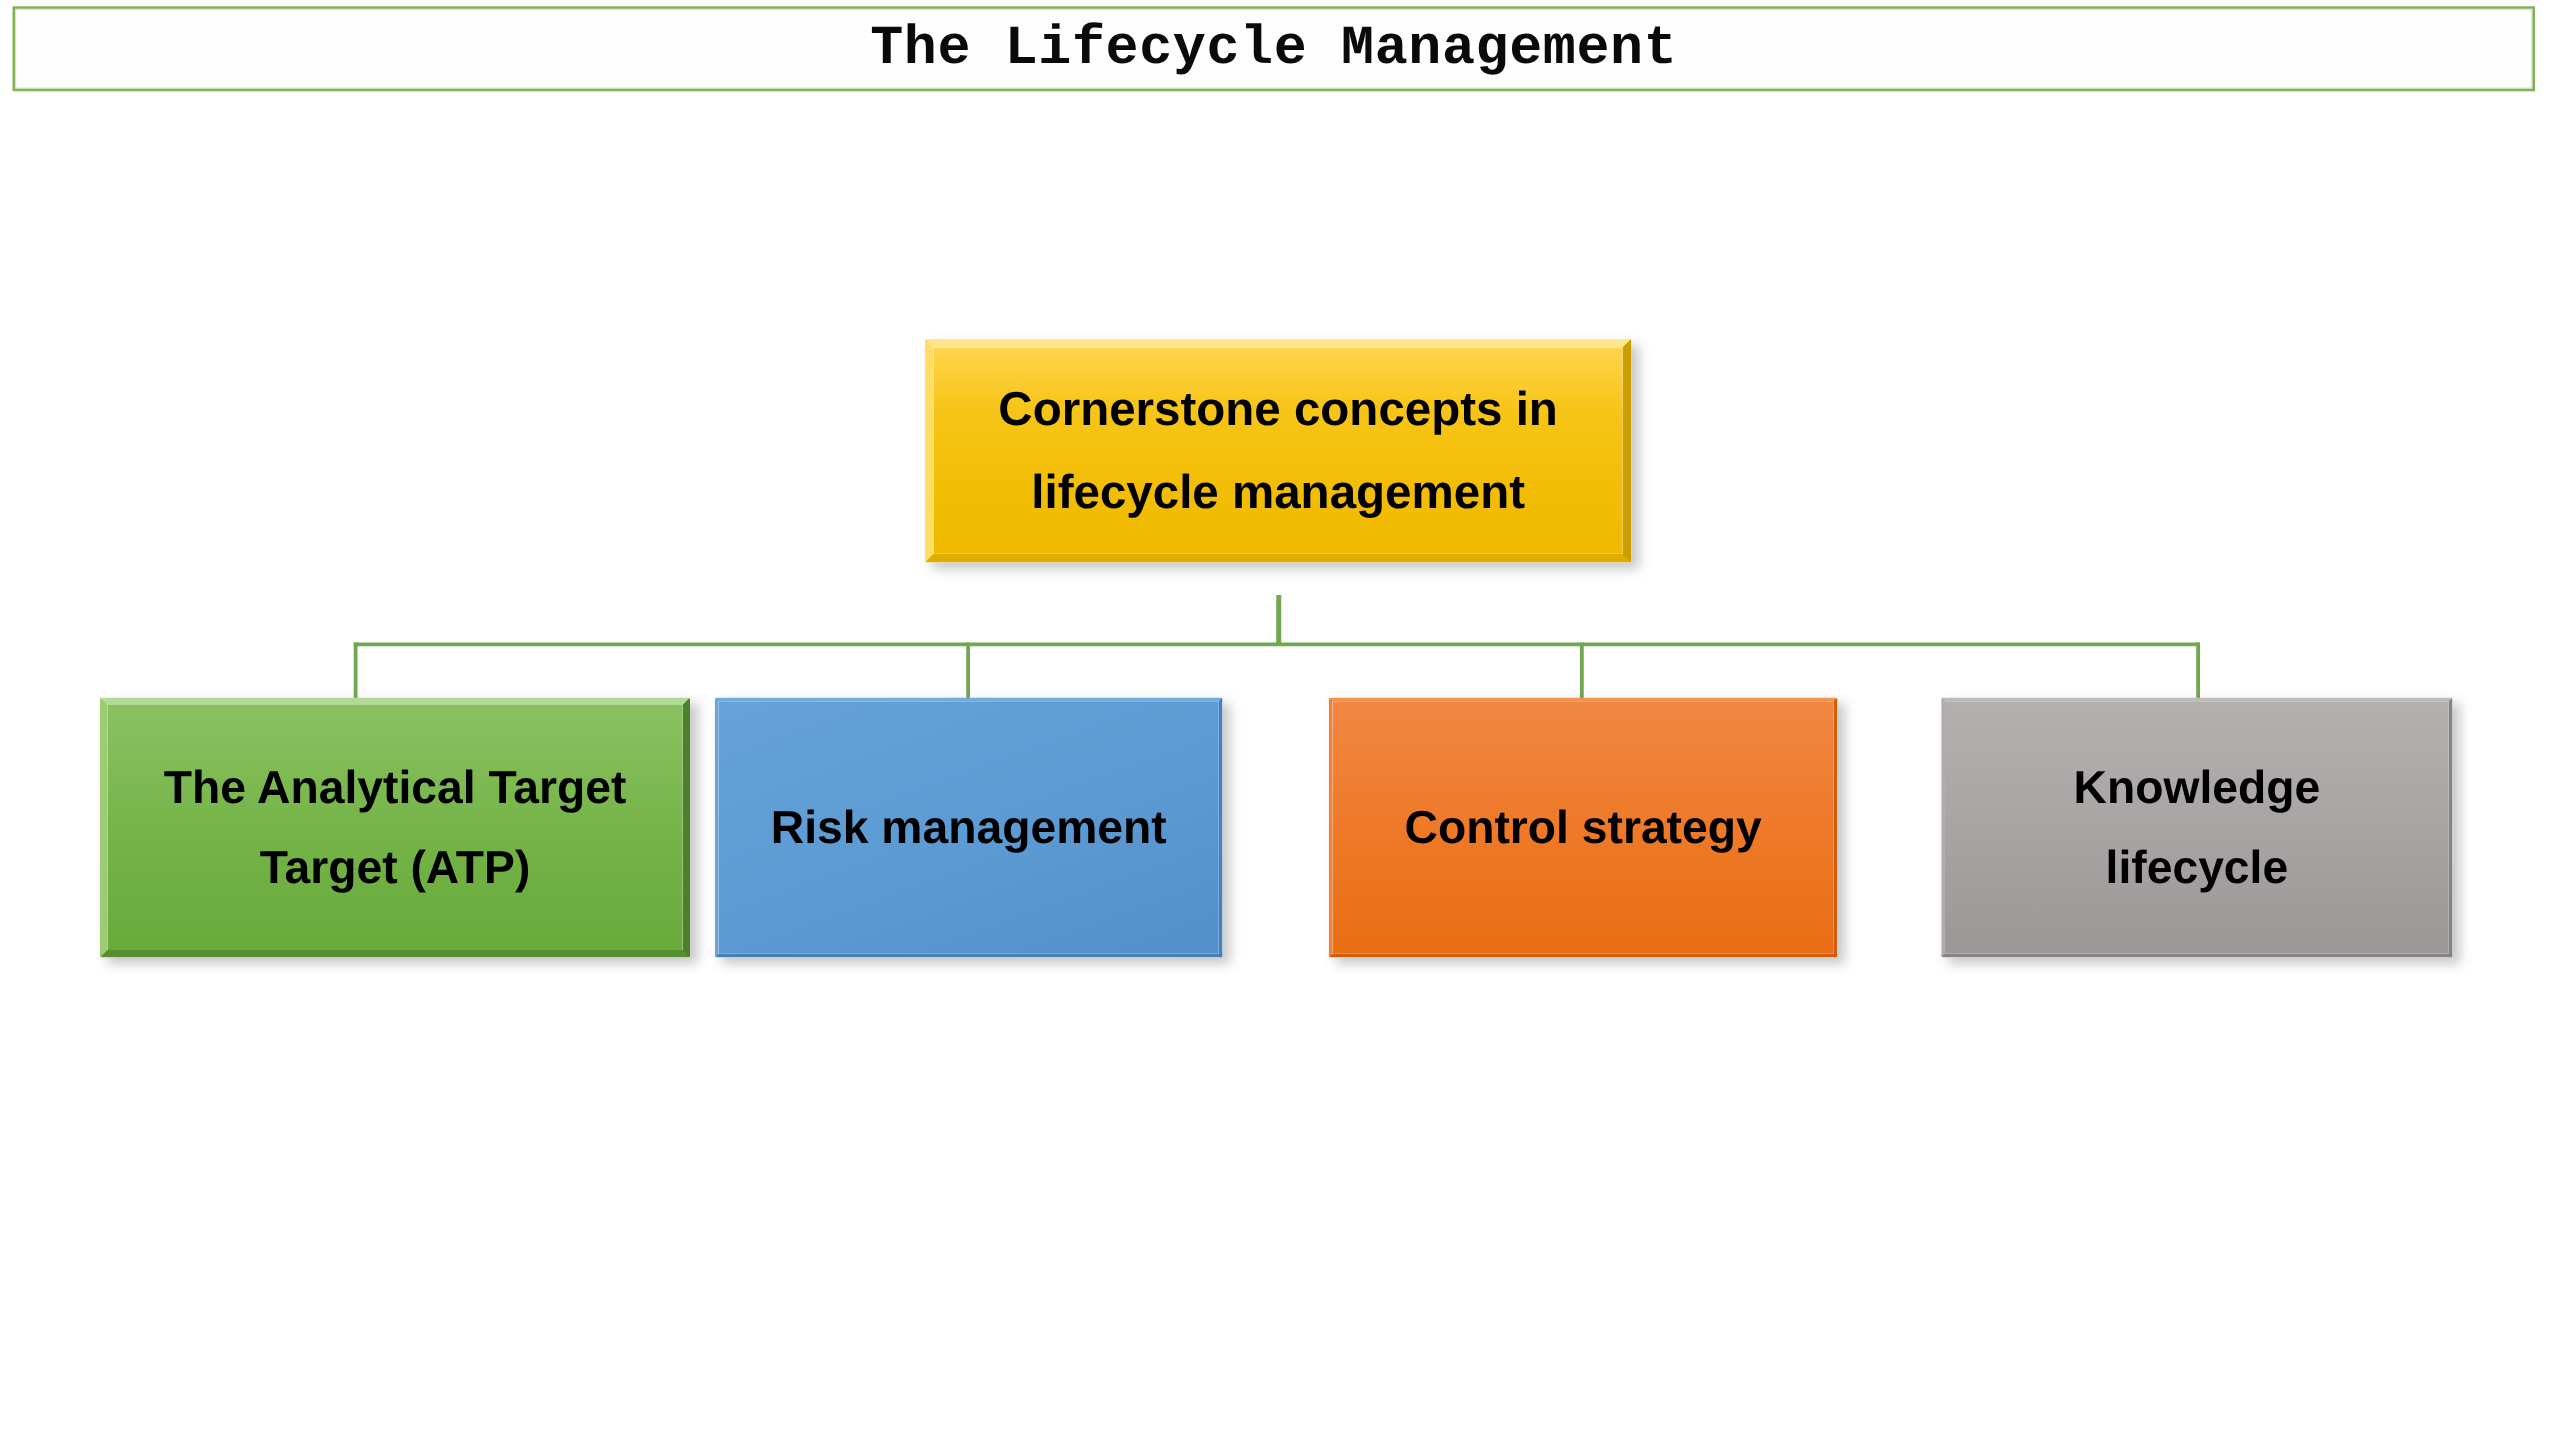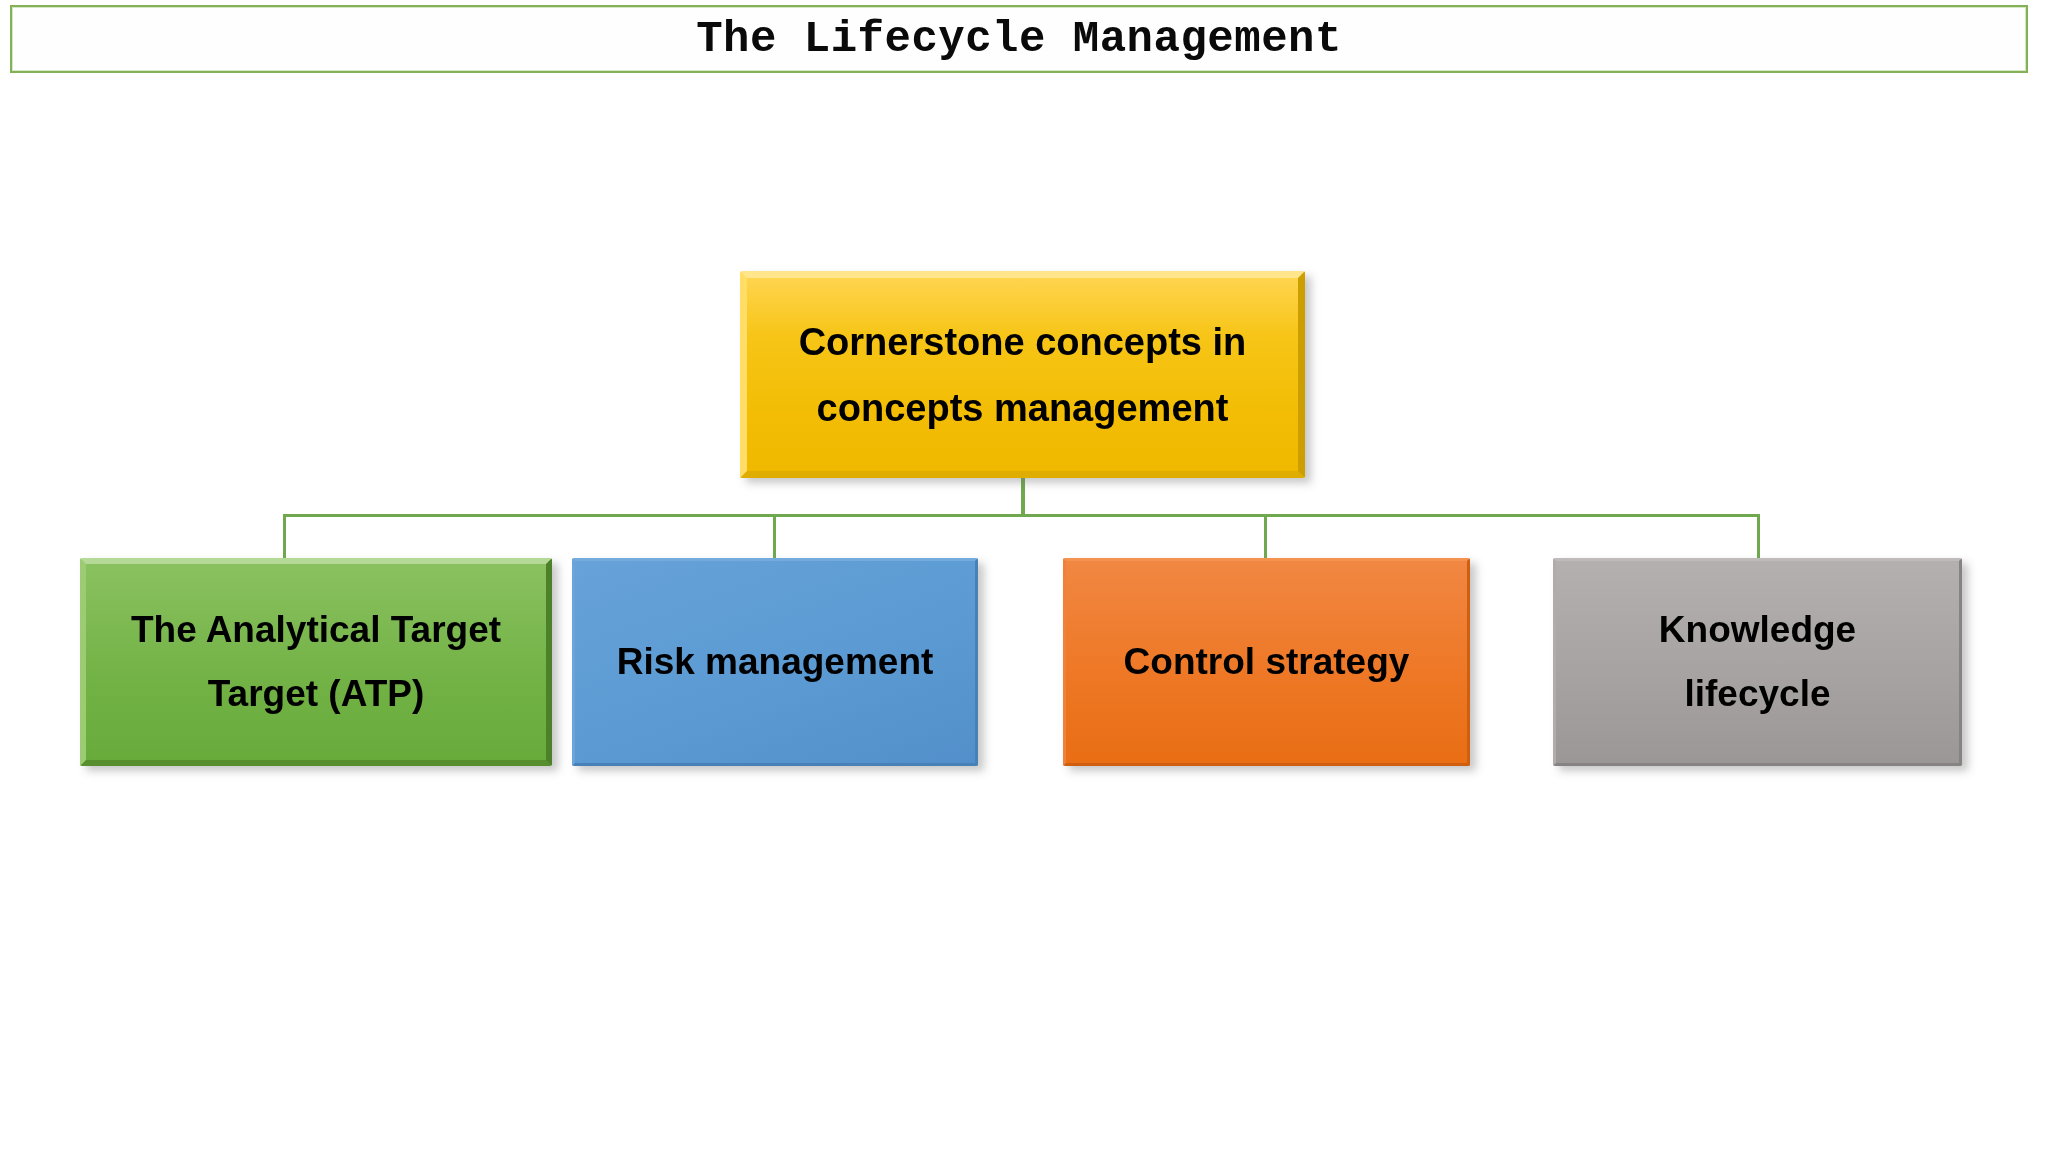"Cornerstone concepts in" .node-root { height: 207px -> 179px }
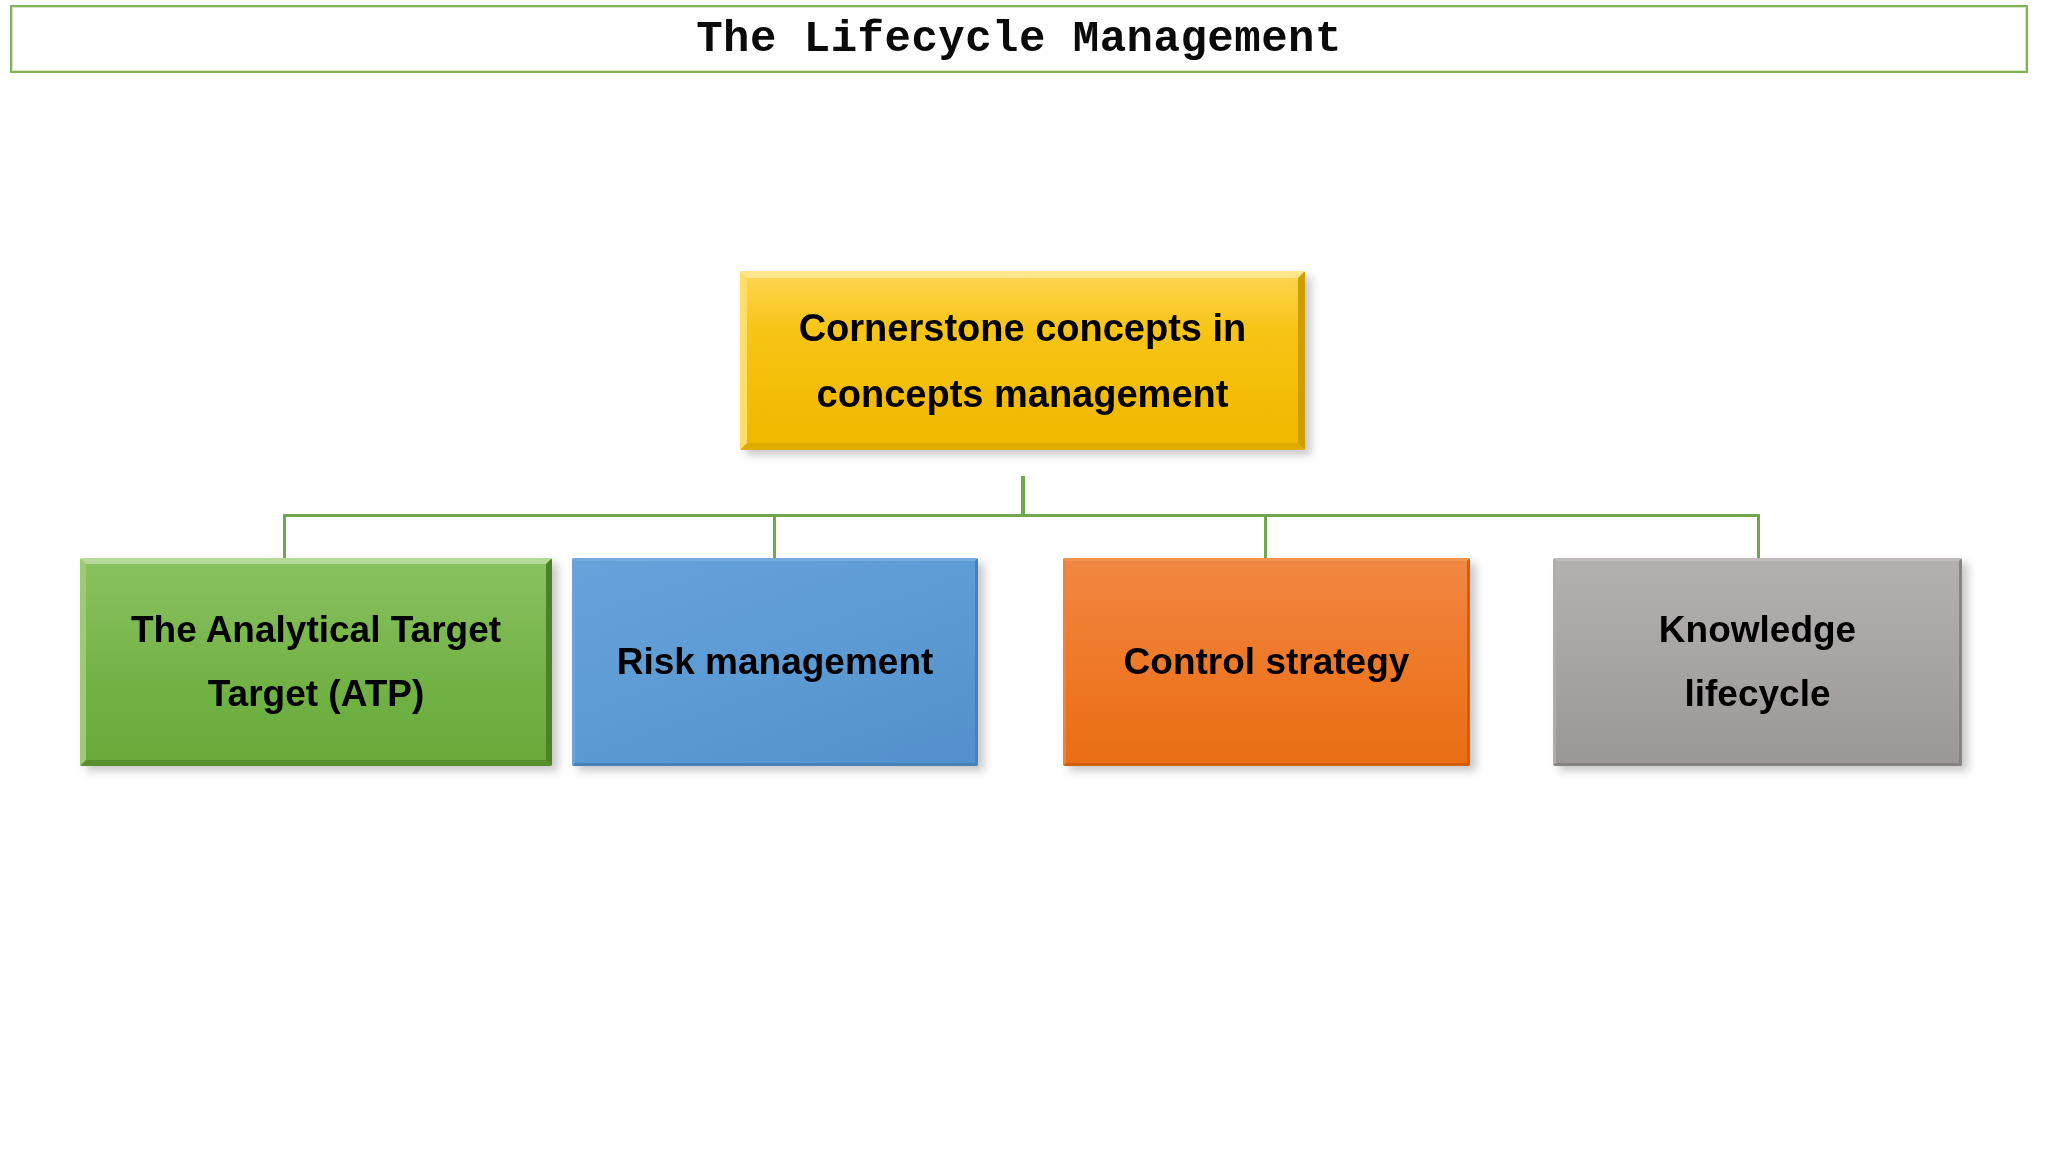"concepts management" span.line { text: concepts -> lifecycle }
